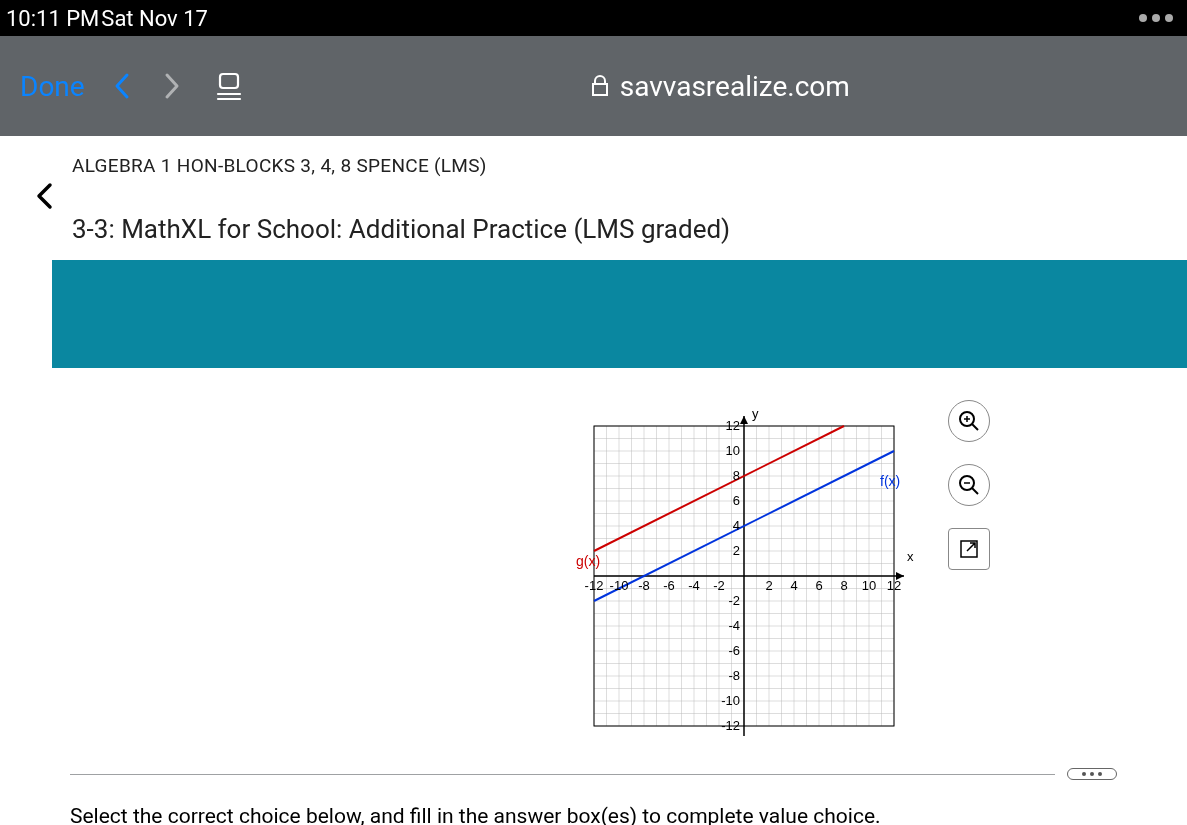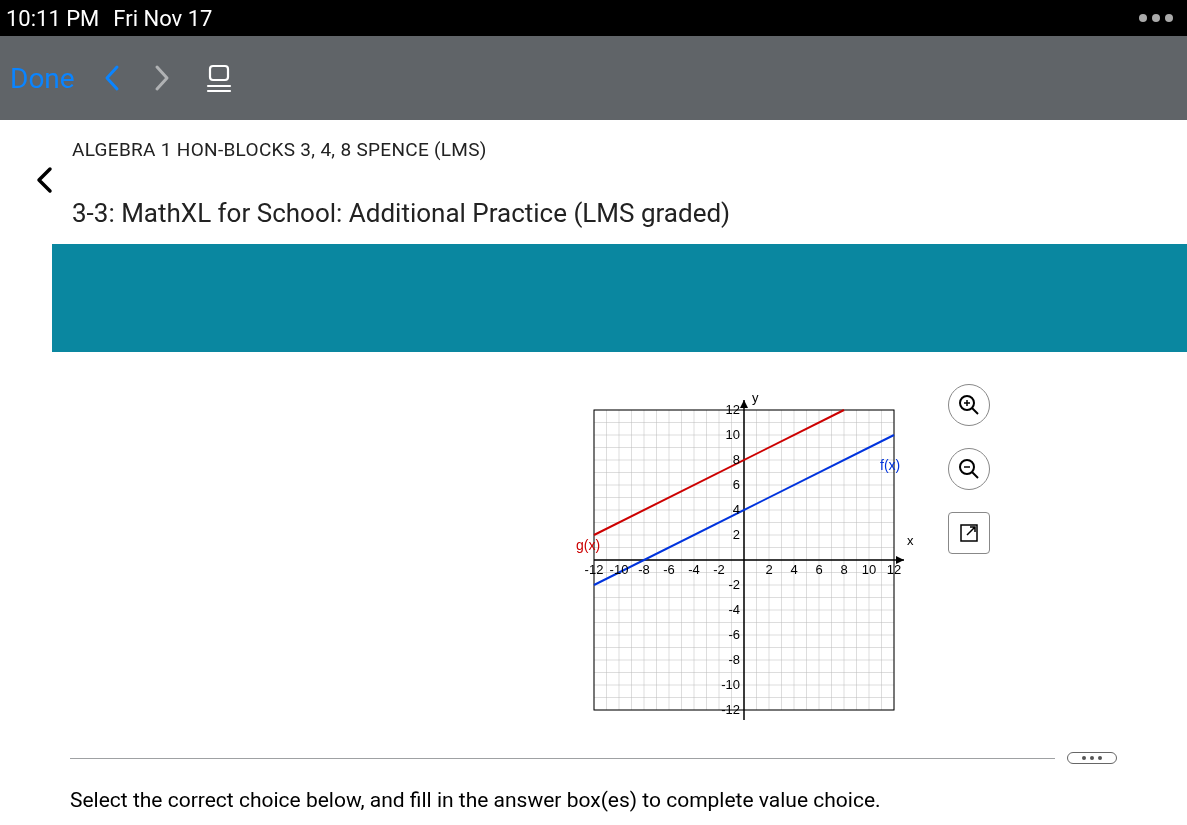"10:11 PM" .status-left { gap: 14px -> 2px }
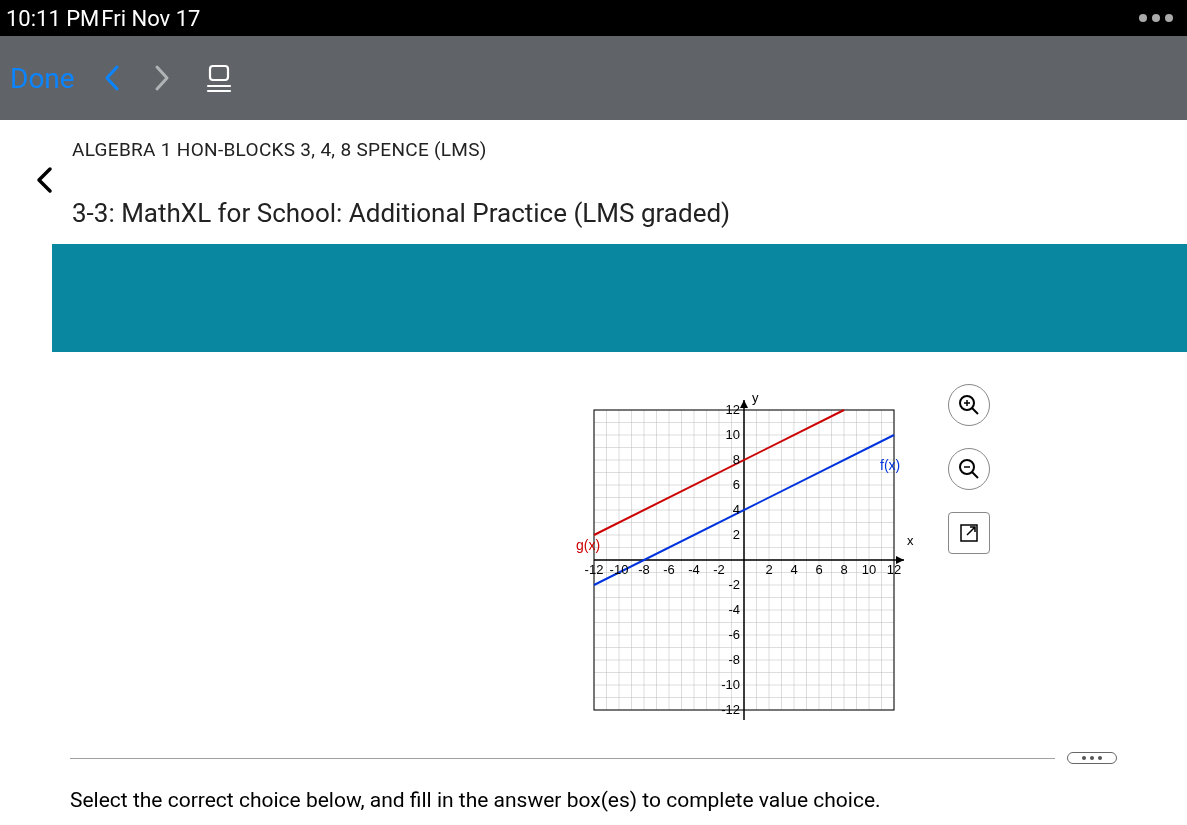"Fri Nov 17" span { text: Fri -> Sat }
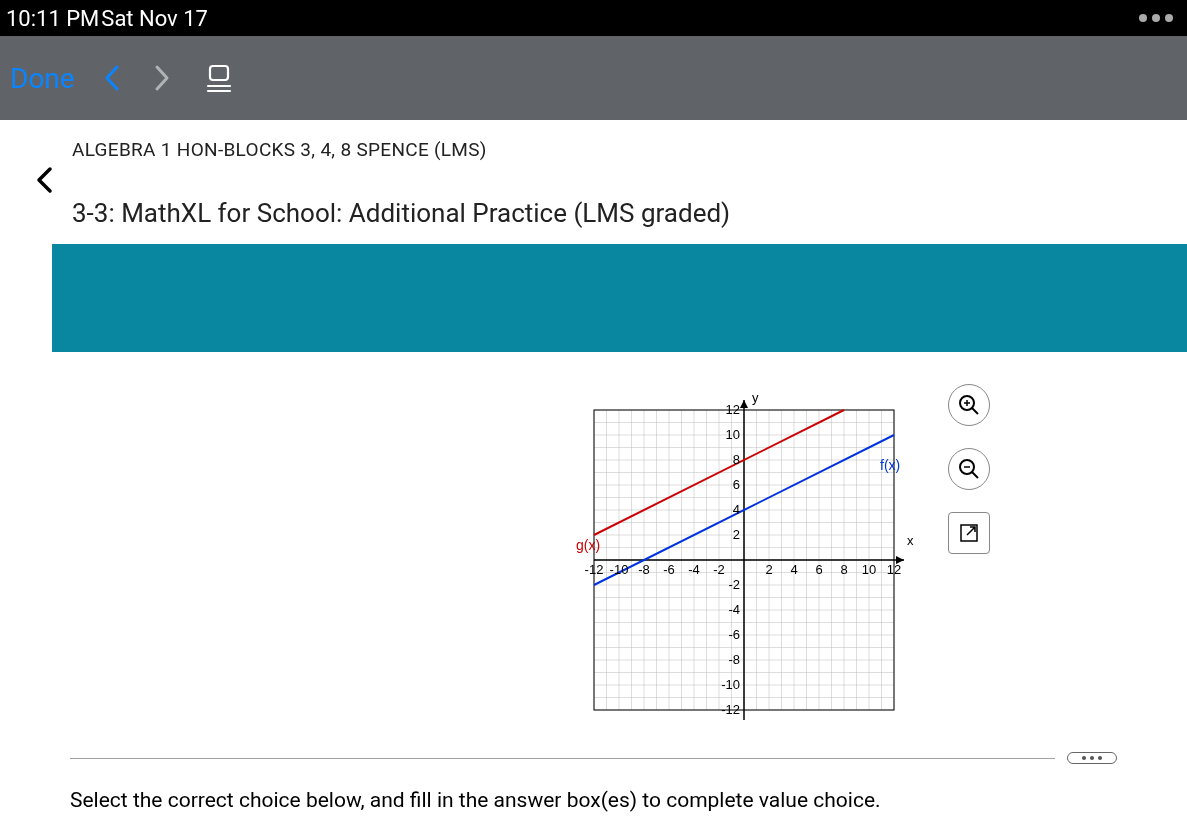"Done" .browser-bar { height: 84px -> 100px; padding: 0 10px -> 0 20px }
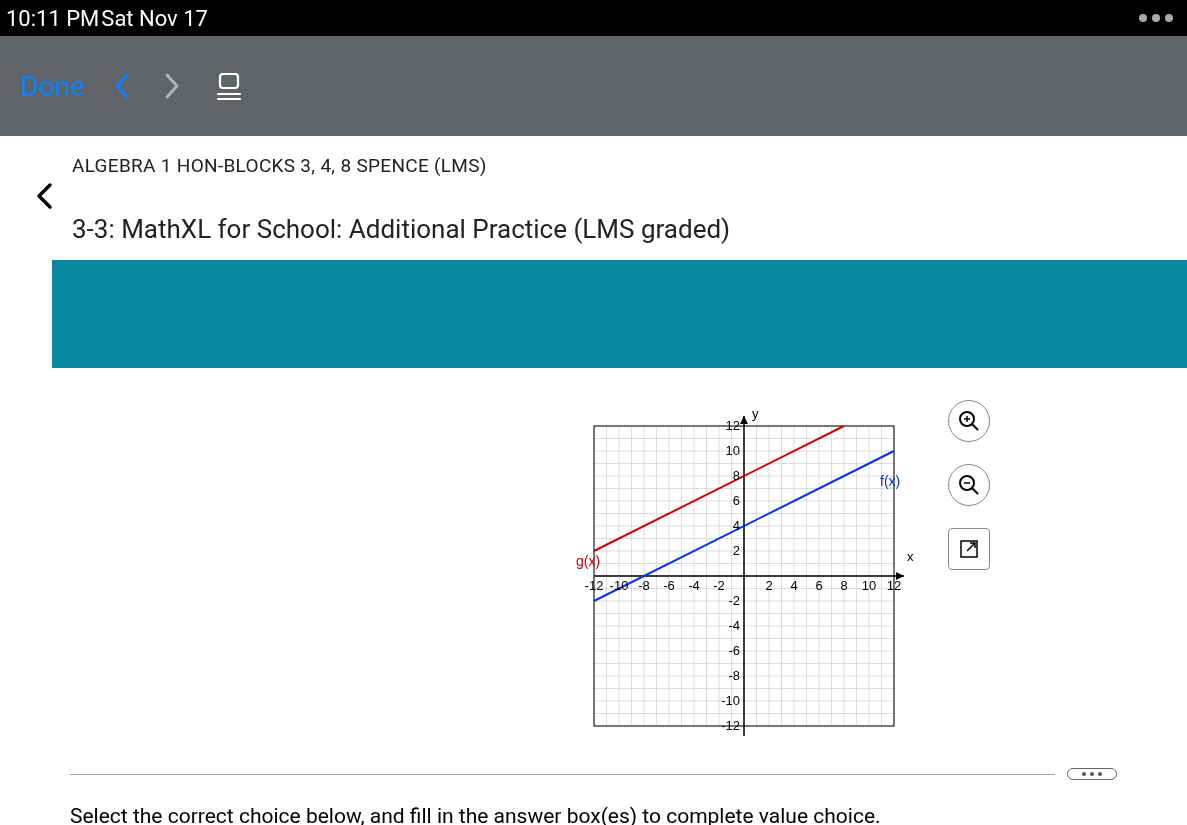"savvasrealize.com" div.url-area { html: none -> <div> <span> <svg> <path></path> </svg> </span> <span>savvasrealize.com</span> </div> }
